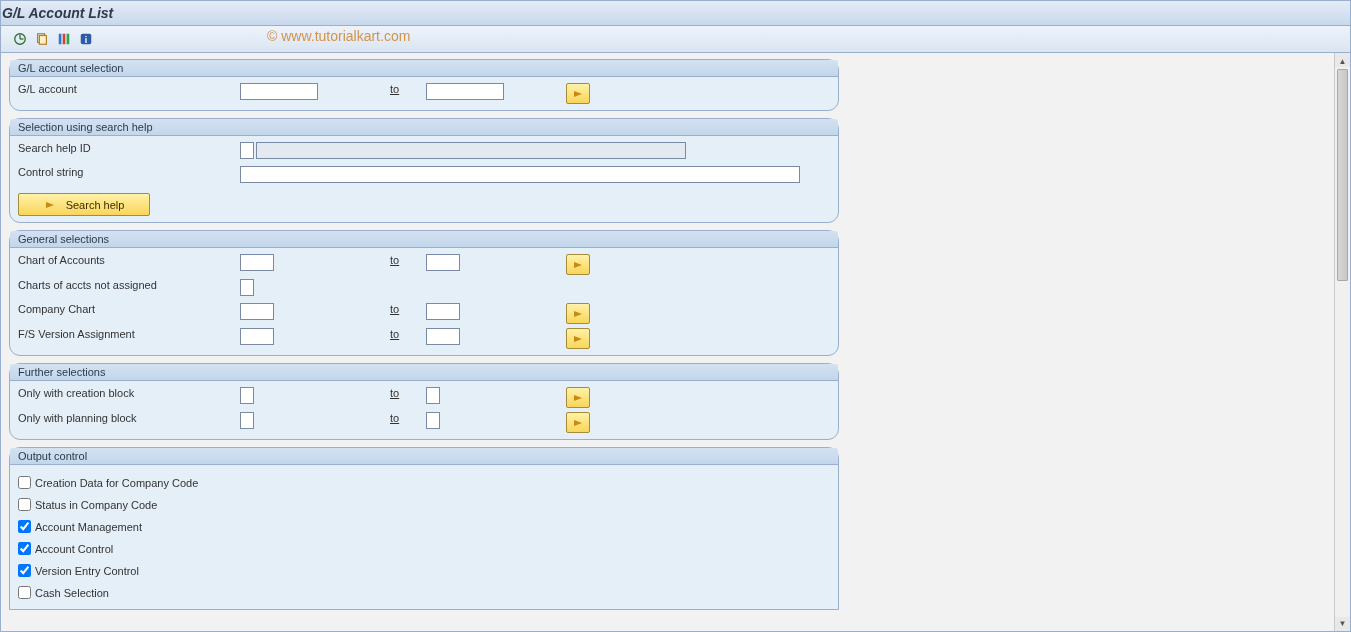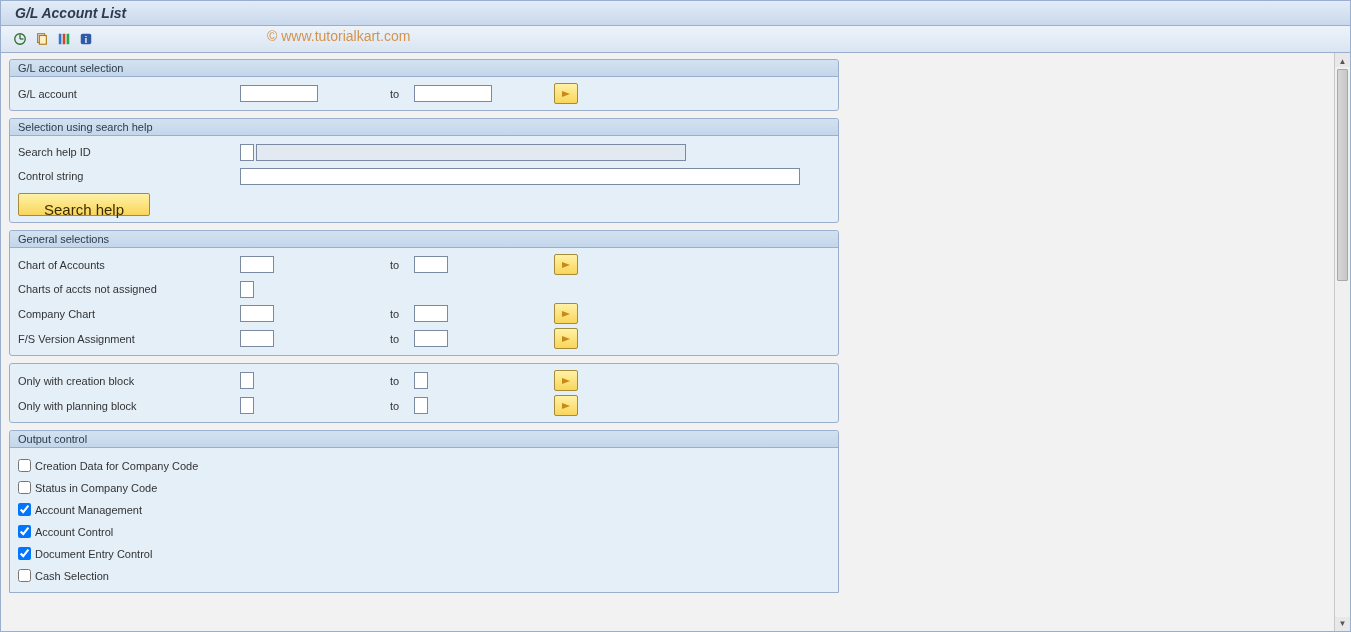"G/L Account List" .titlebar { padding: 4px 10px 4px 14px -> 4px 10px 4px 1px }
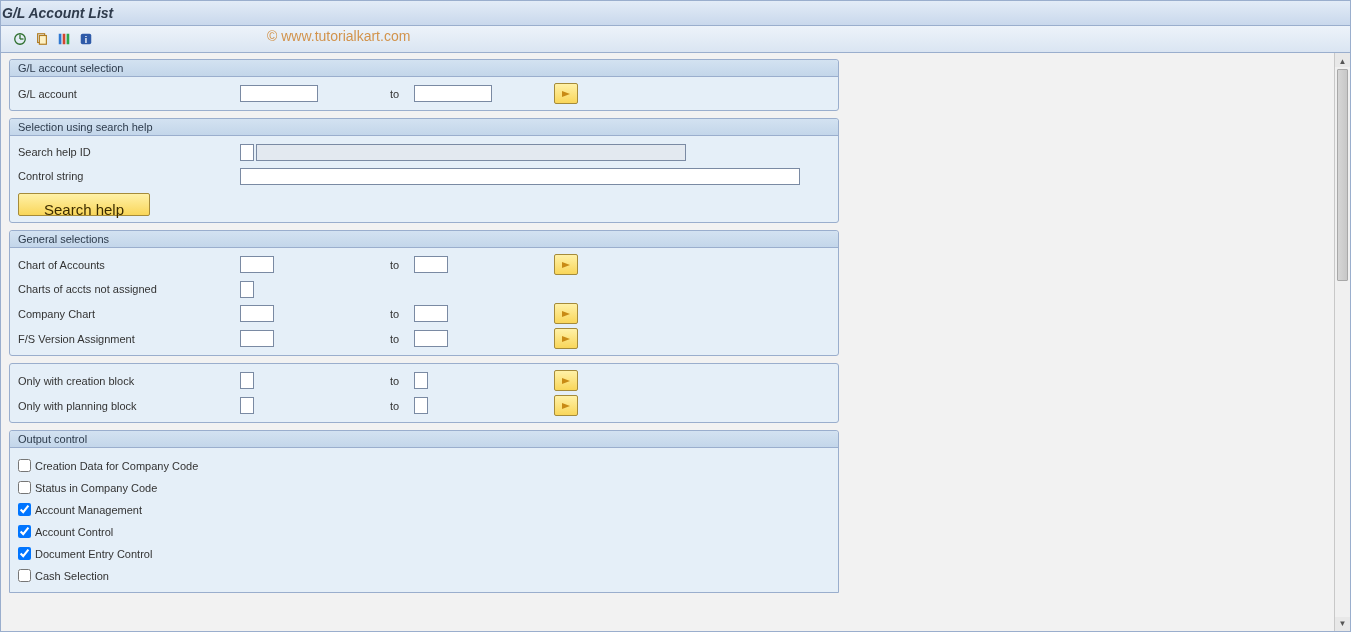"G/L account selection" .group { border-radius: 3px -> 11px }
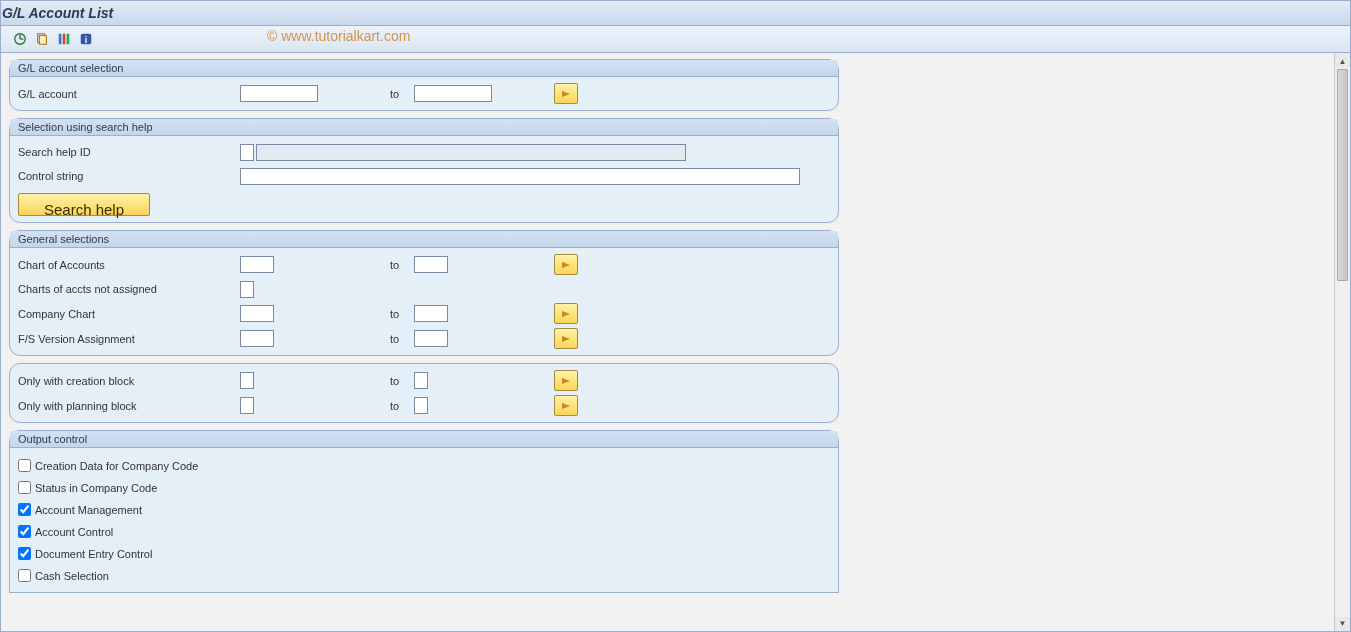"G/L account" .row { align-items: center -> flex-start }
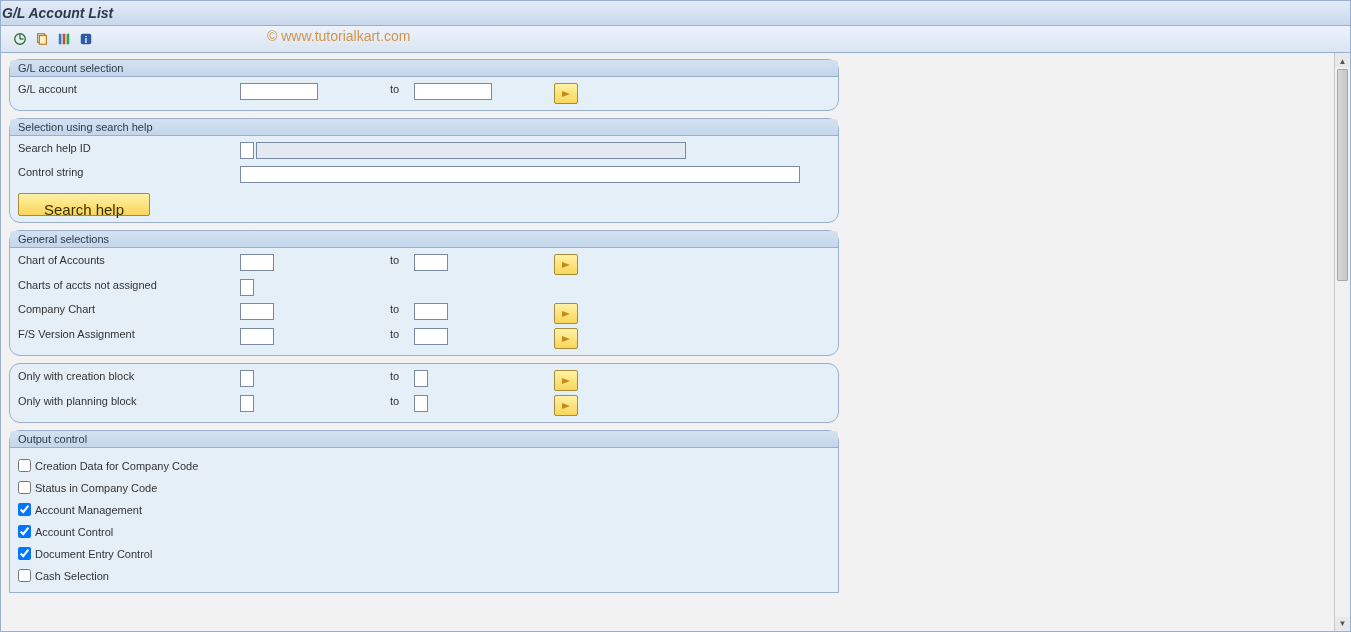"to" .cell-to-lbl { text-decoration: none -> underline; width: 24px -> 36px }
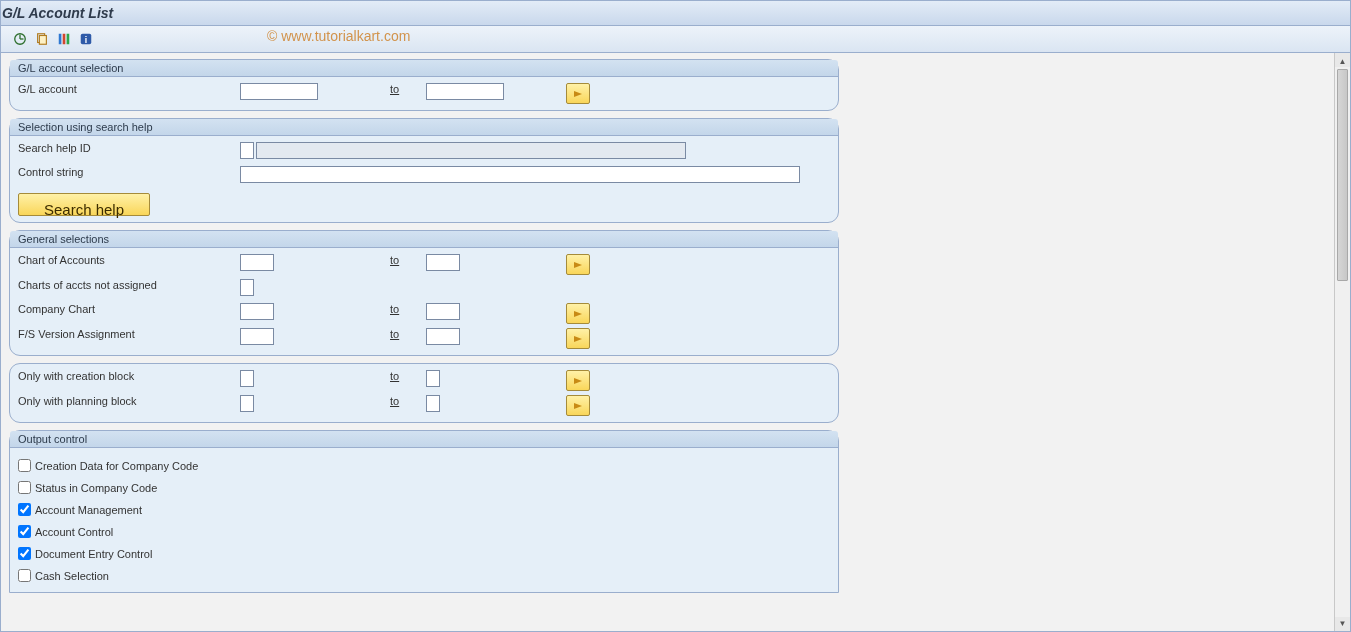"Search help" .y-btn-wide { flex-direction: column -> none; font-size: 15px -> 11px }
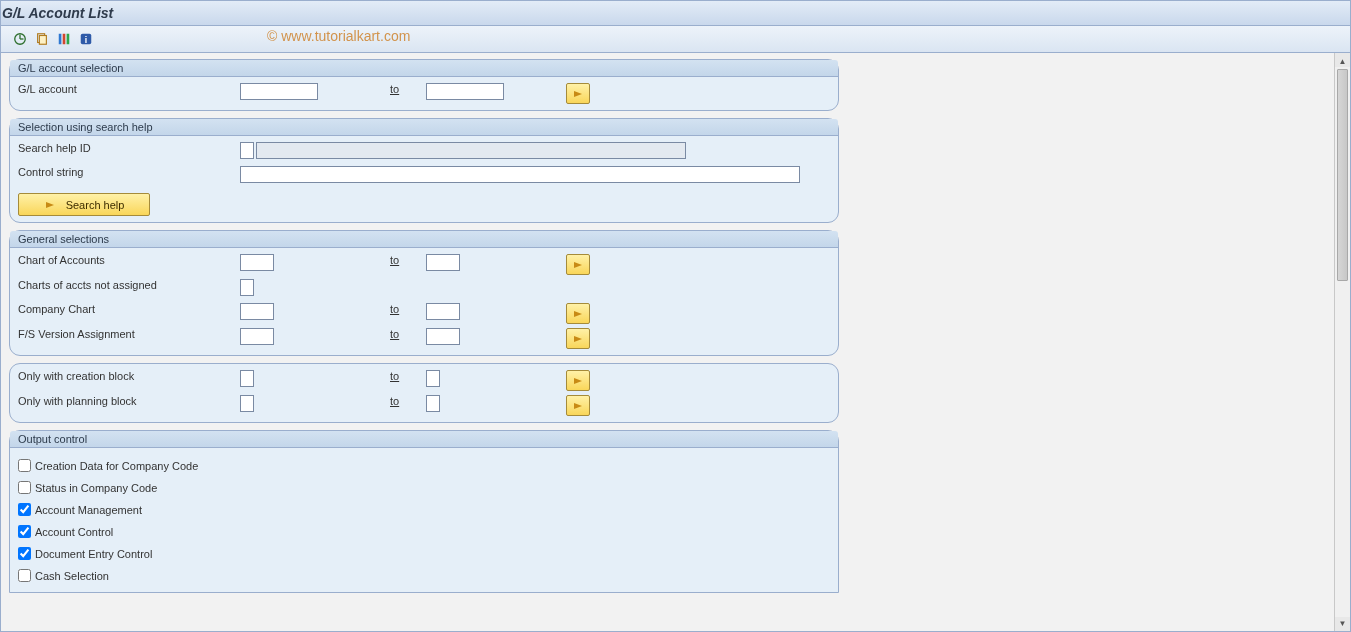"Further selections" div.group-header { html: none -> <div>Further selections</div> }
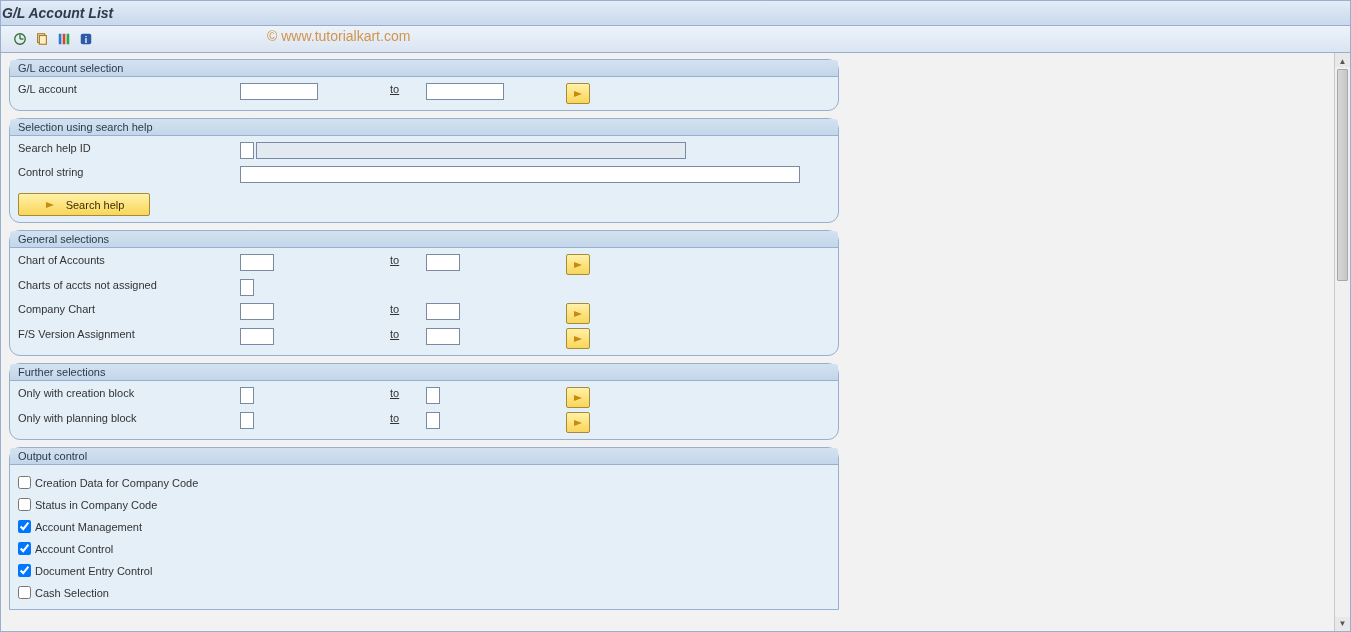"Document Entry Control" span { text: Document -> Version }
